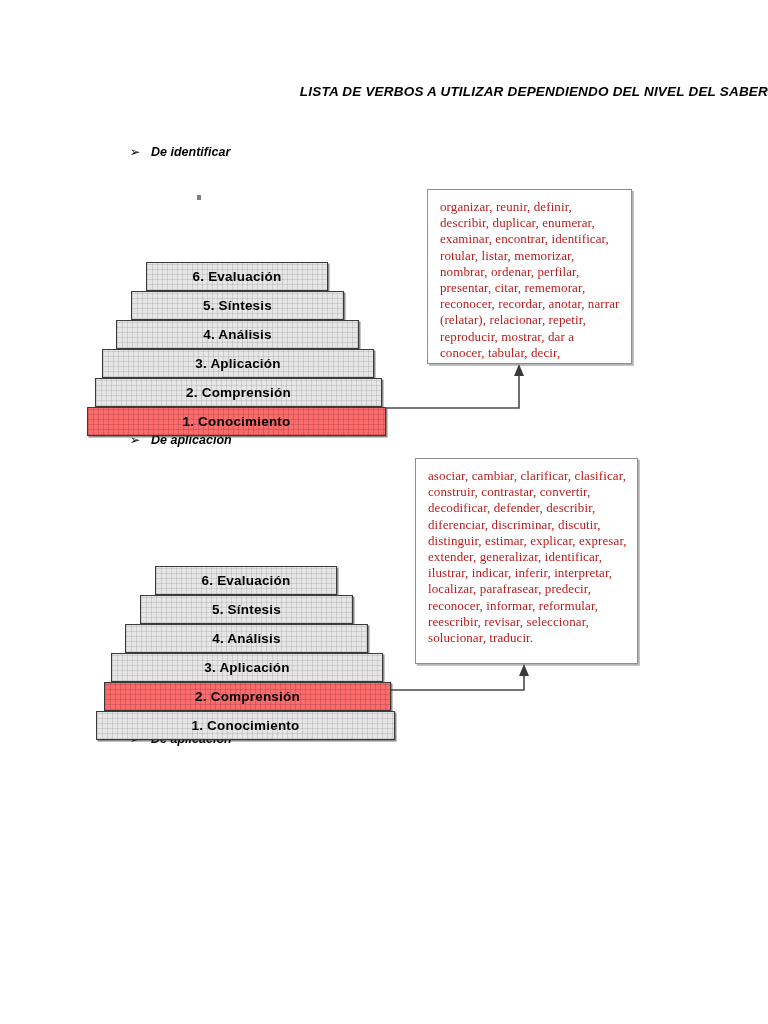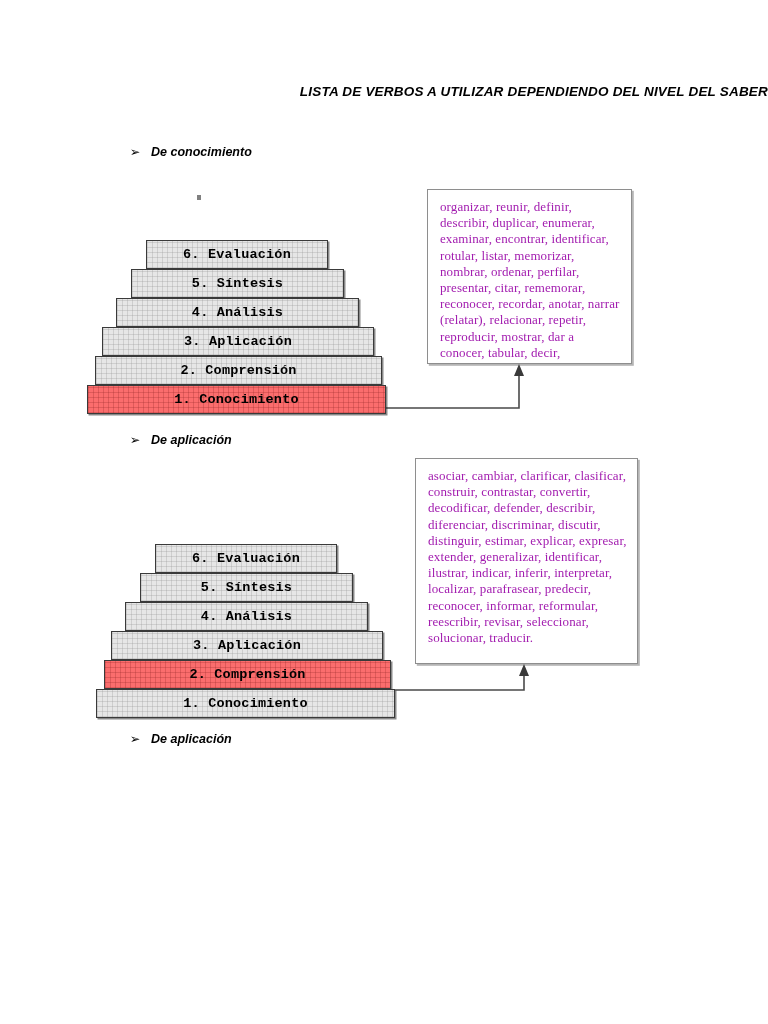"De conocimiento" span { text: conocimiento -> identificar }
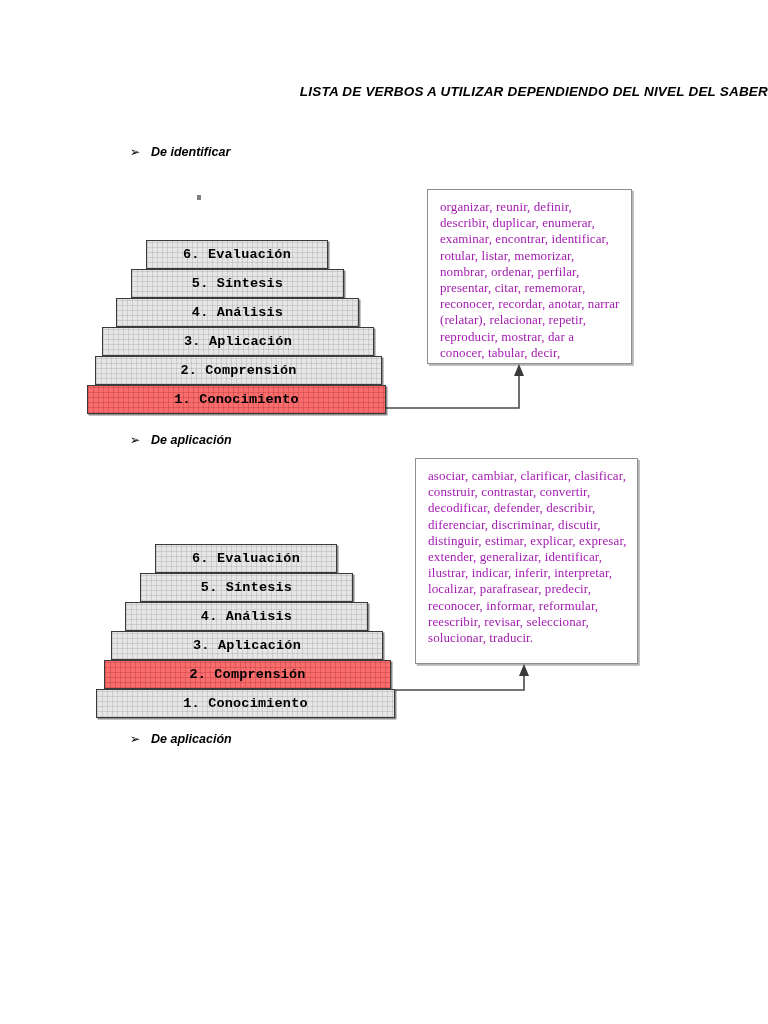"organizar, reunir, definir, describir," .verb-box { color: #a21caf -> #b91c1c }
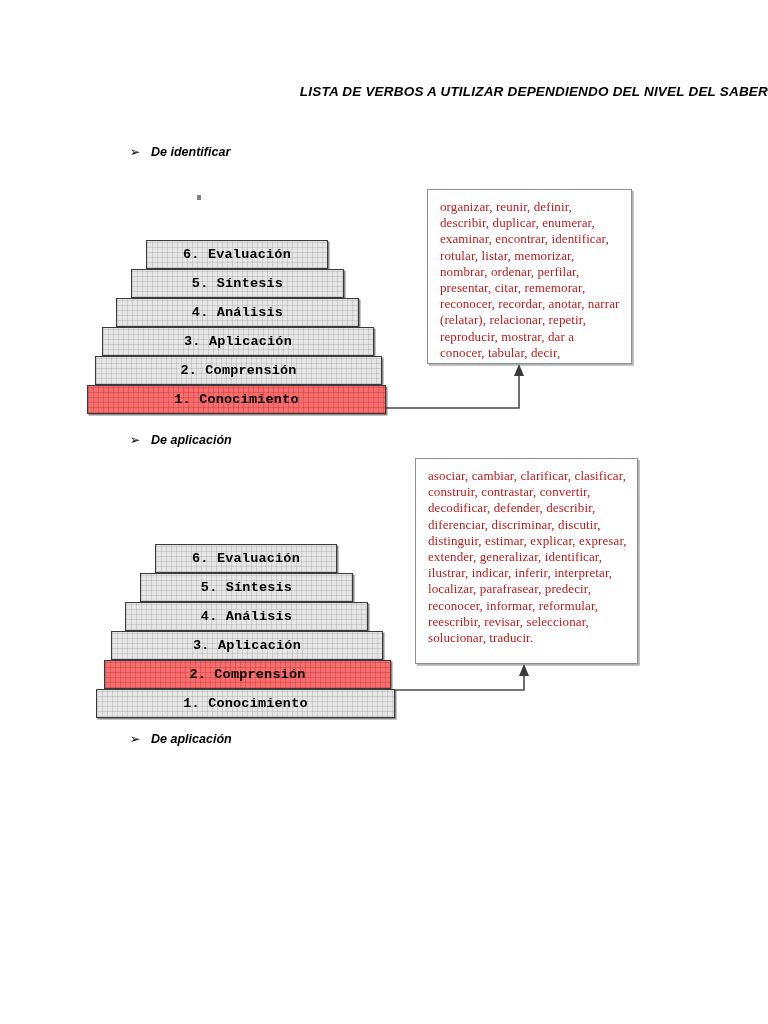"6. Evaluación" .step { font-family: Liberation Mono, monospace -> Liberation Sans, sans-serif; margin-top: none -> 22px }
